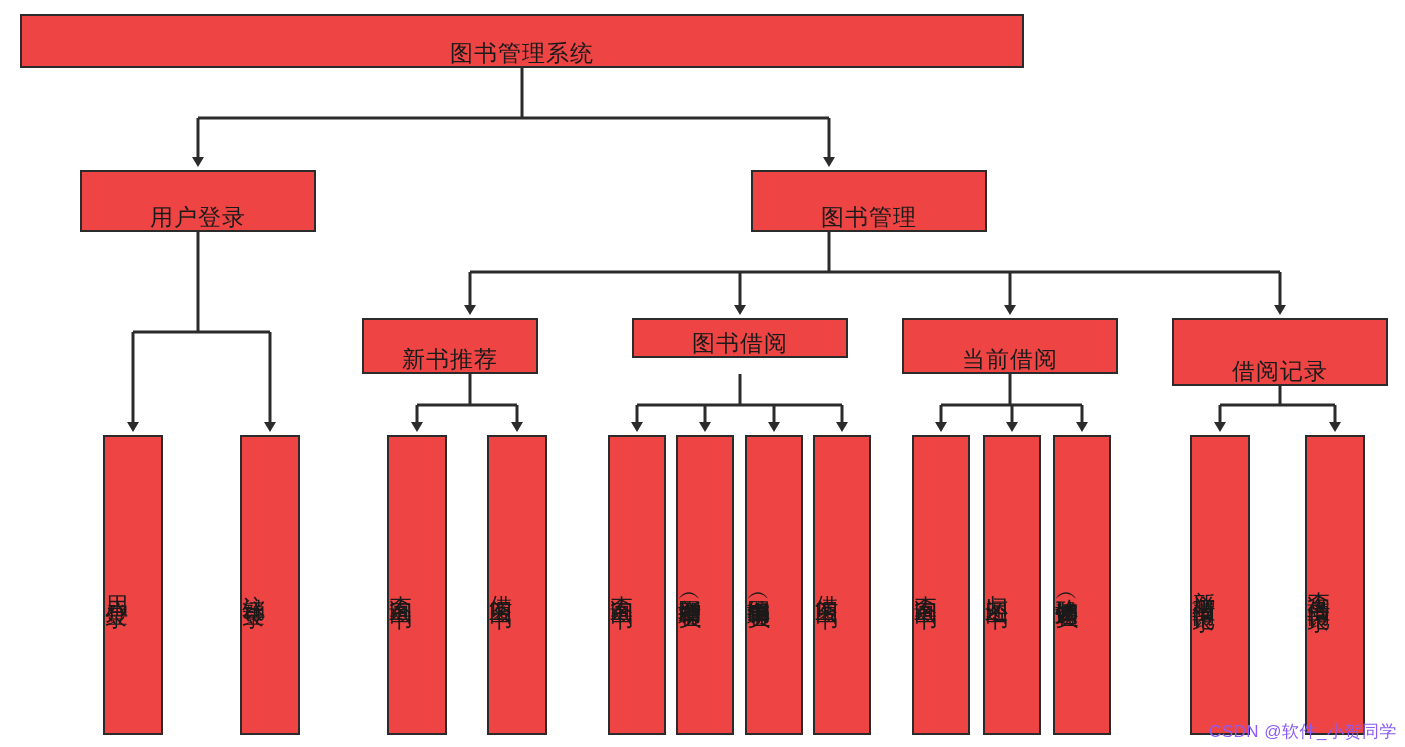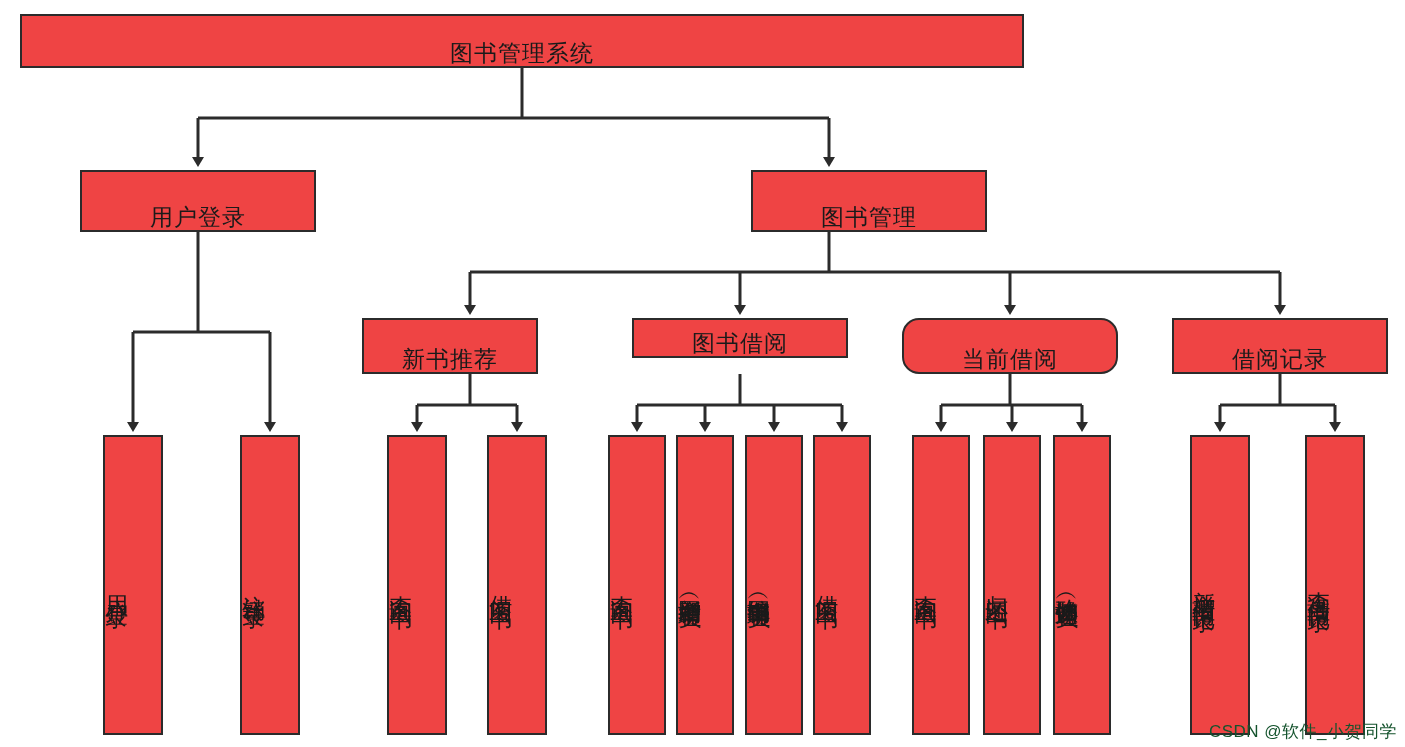"当前借阅" div.node { border-radius: 17px -> none }
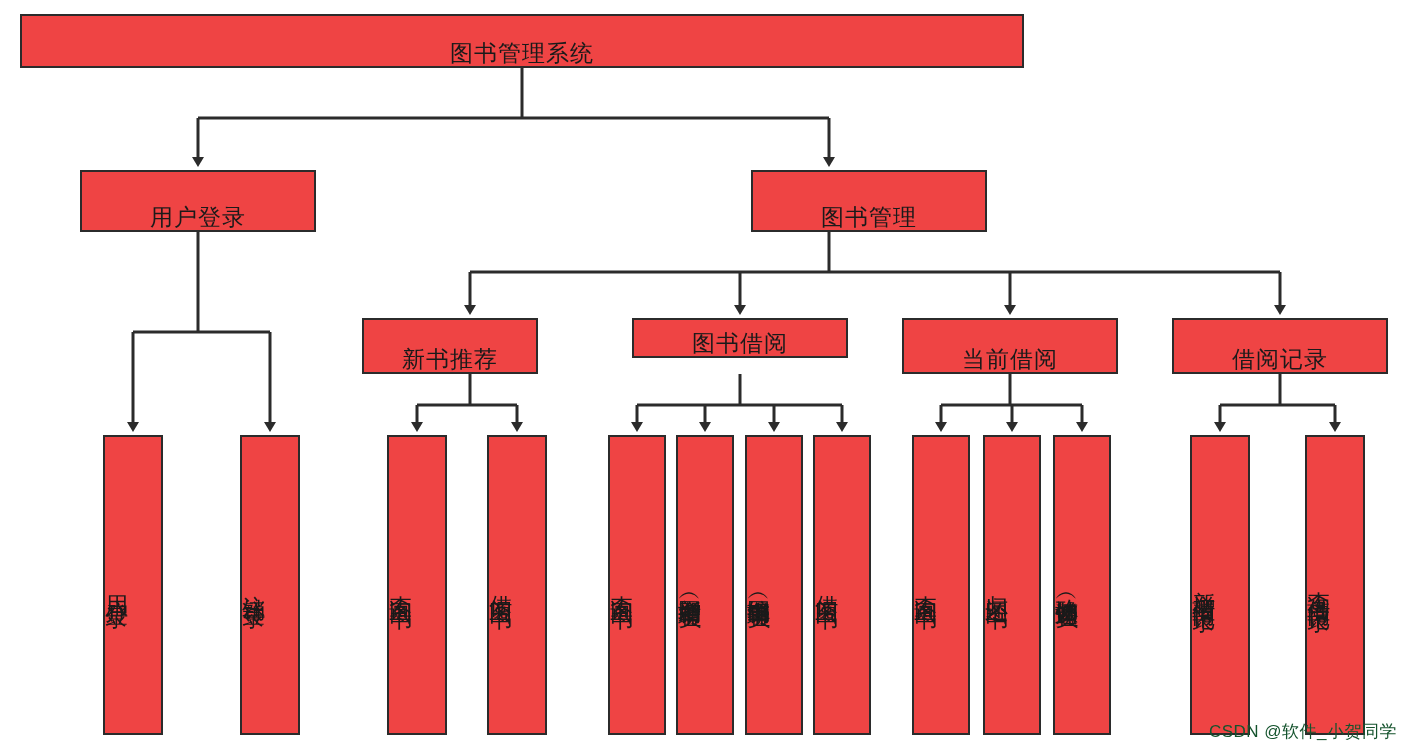"借阅记录" div.node { height: 56px -> 68px }
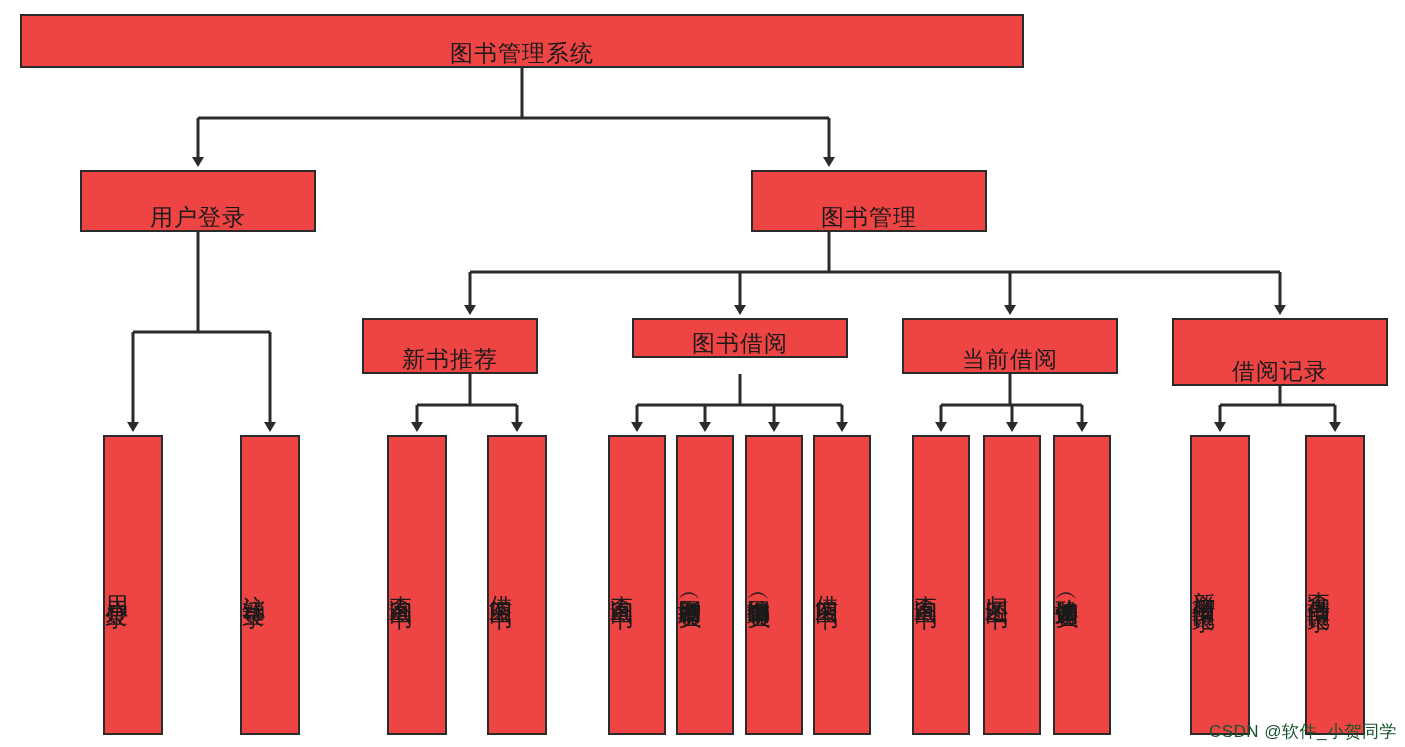"CSDN @软件_小贺同学" .watermark { color: #14532d -> #8b5cf6 }
